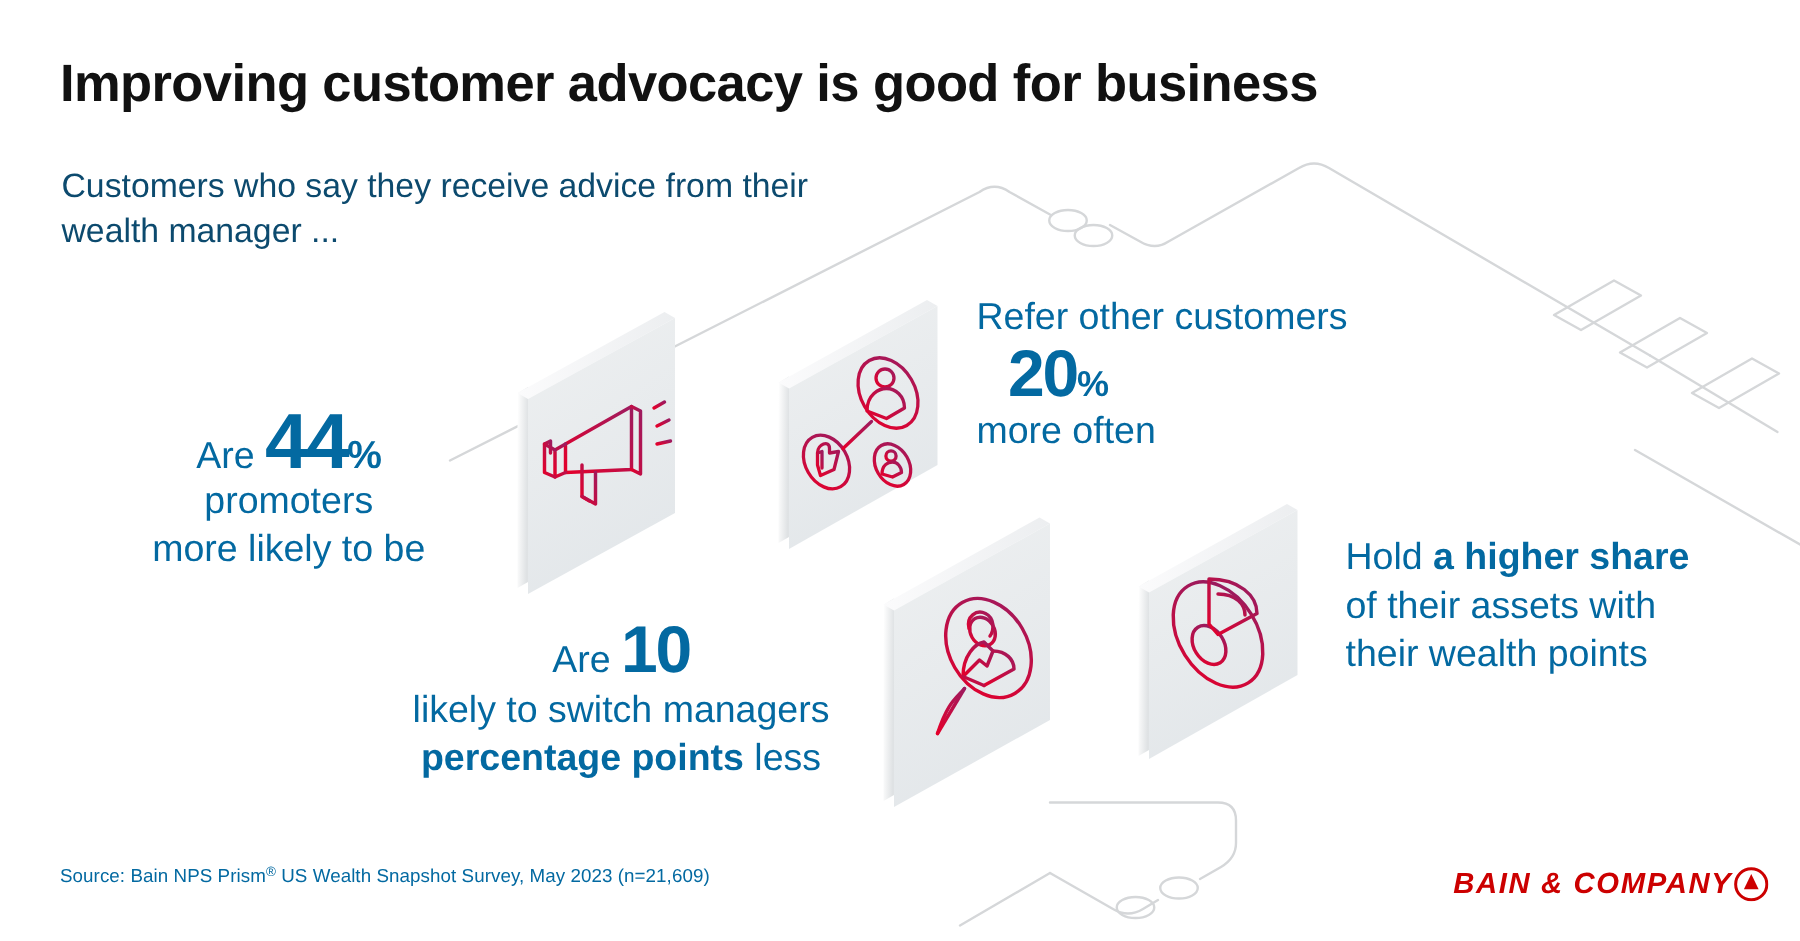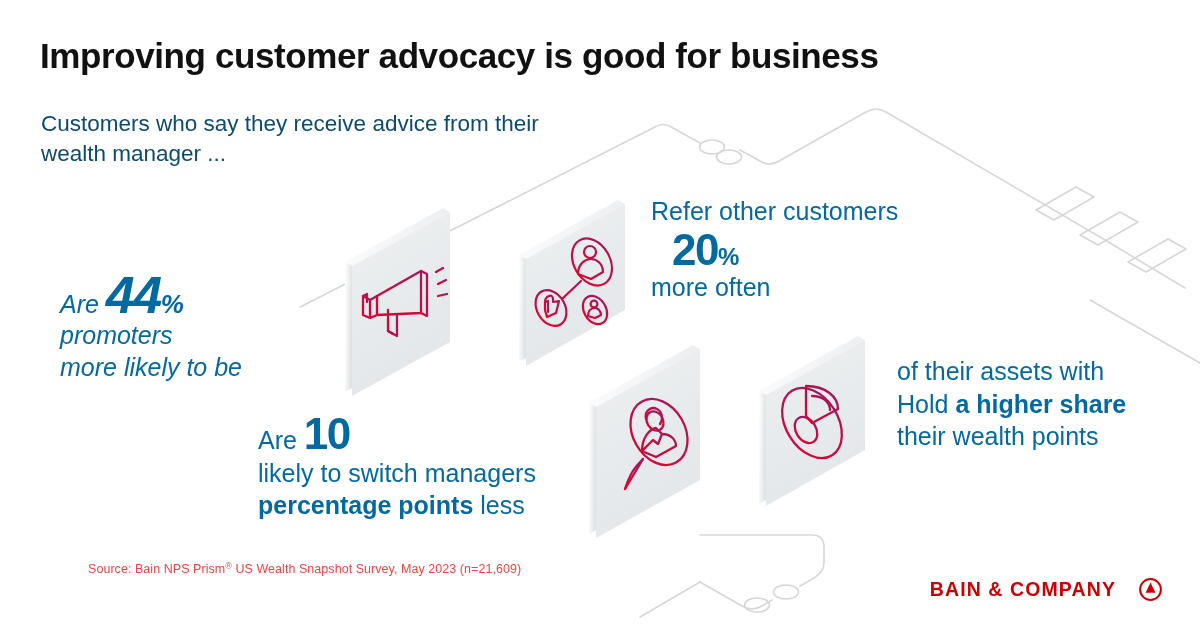"Are 44%" #stat-promoters { font-style: italic -> none; text-align: left -> center }
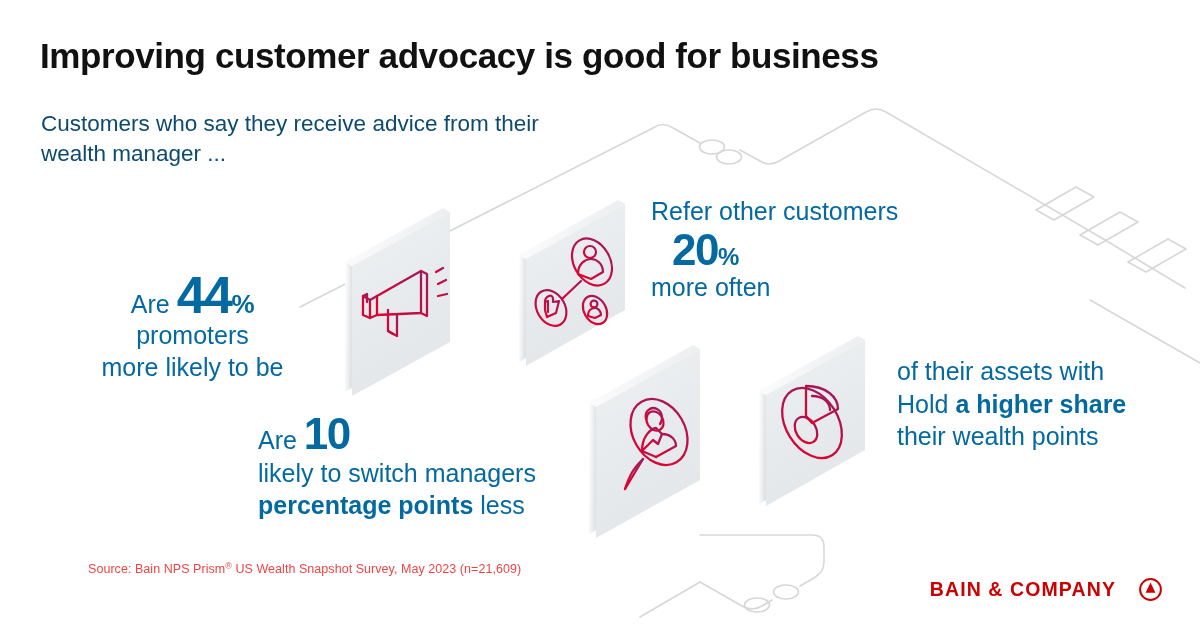"of their assets with" span.line { order: before "Hold a higher share" -> after "Hold a higher share" }
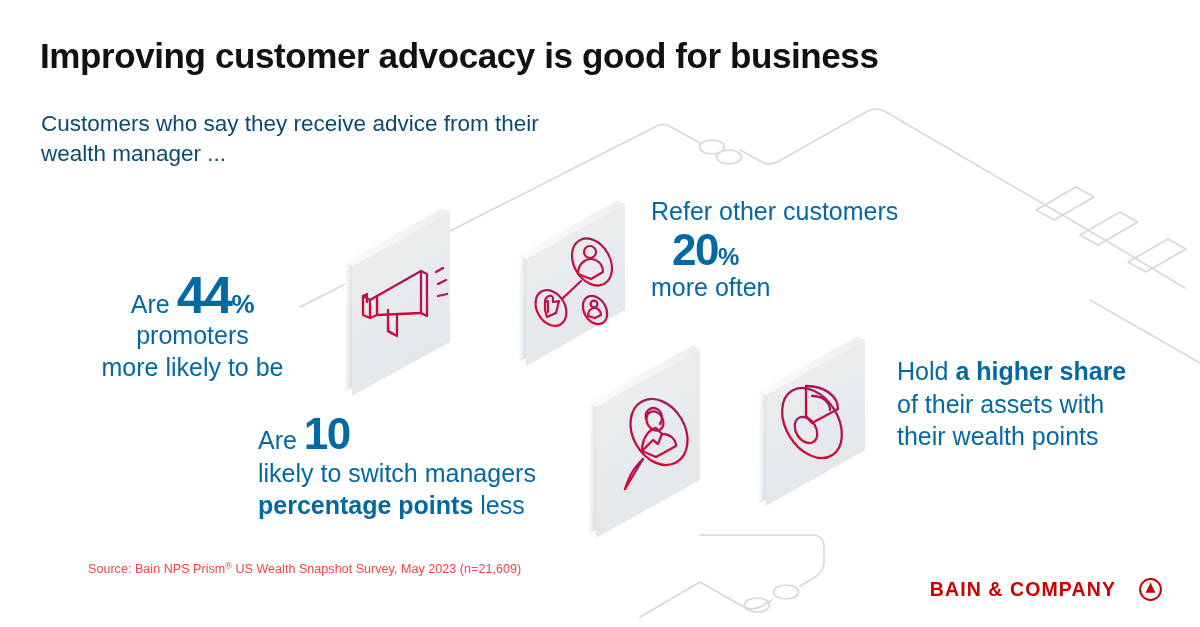"Are 10" #stat-switch { text-align: left -> center }
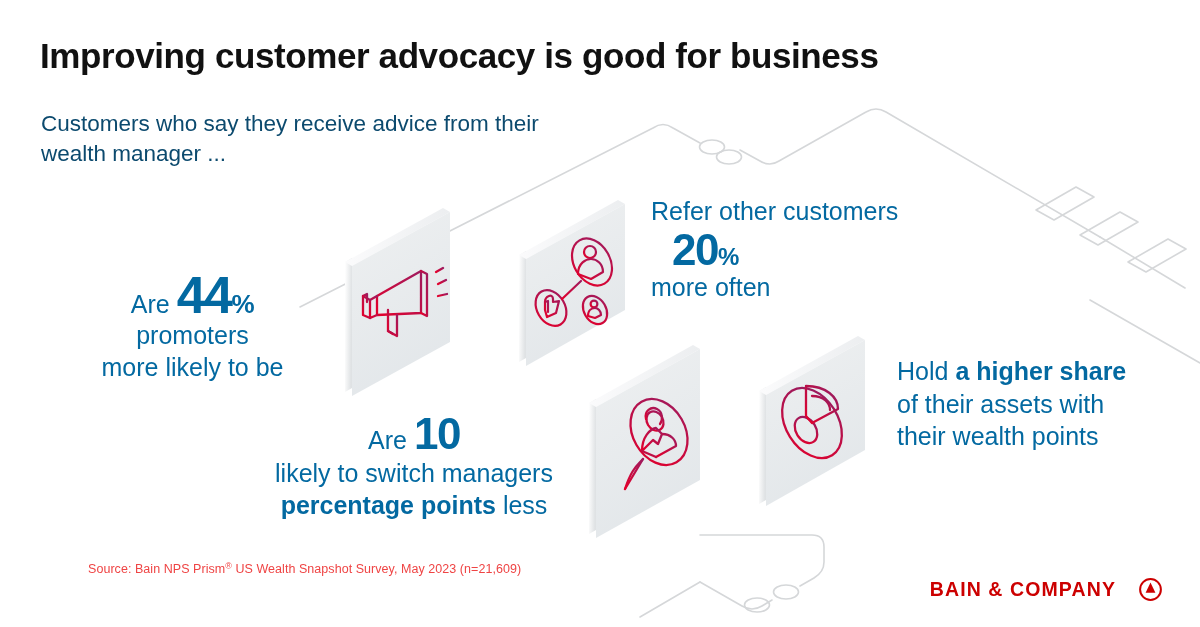"Source: Bain NPS Prism® US" .source { color: #ef4444 -> #0369a1; margin-left: 48px -> none; top: 561px -> 576px }
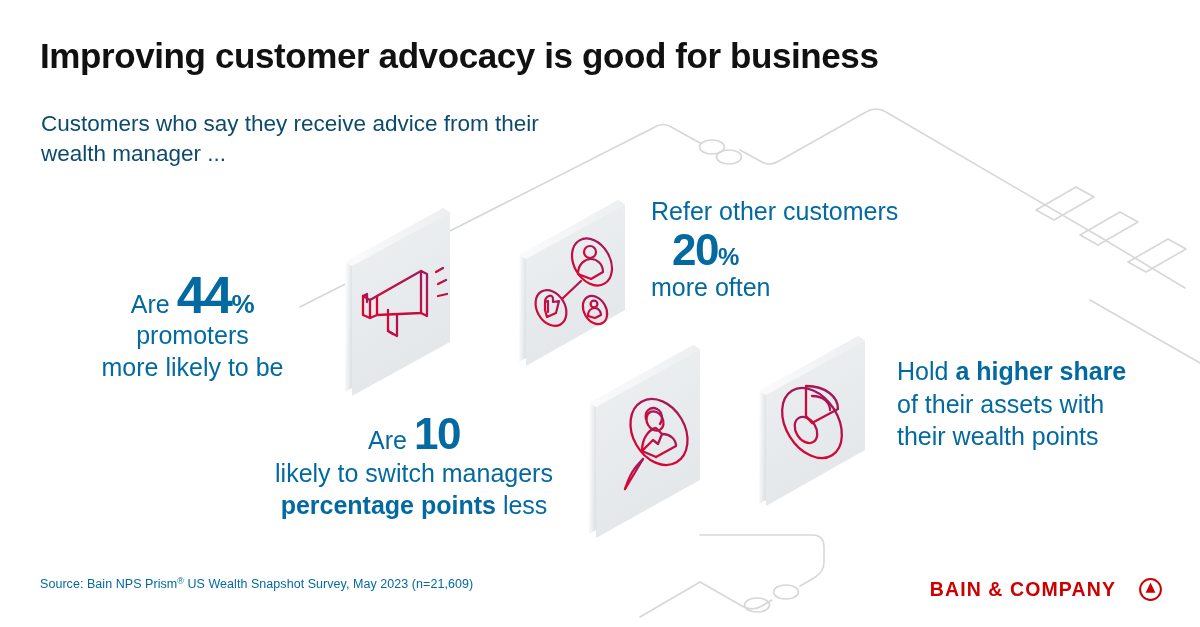"BAIN & COMPANY" .logo { font-style: none -> italic; gap: 23px -> 1px; right: 38px -> 21px }
